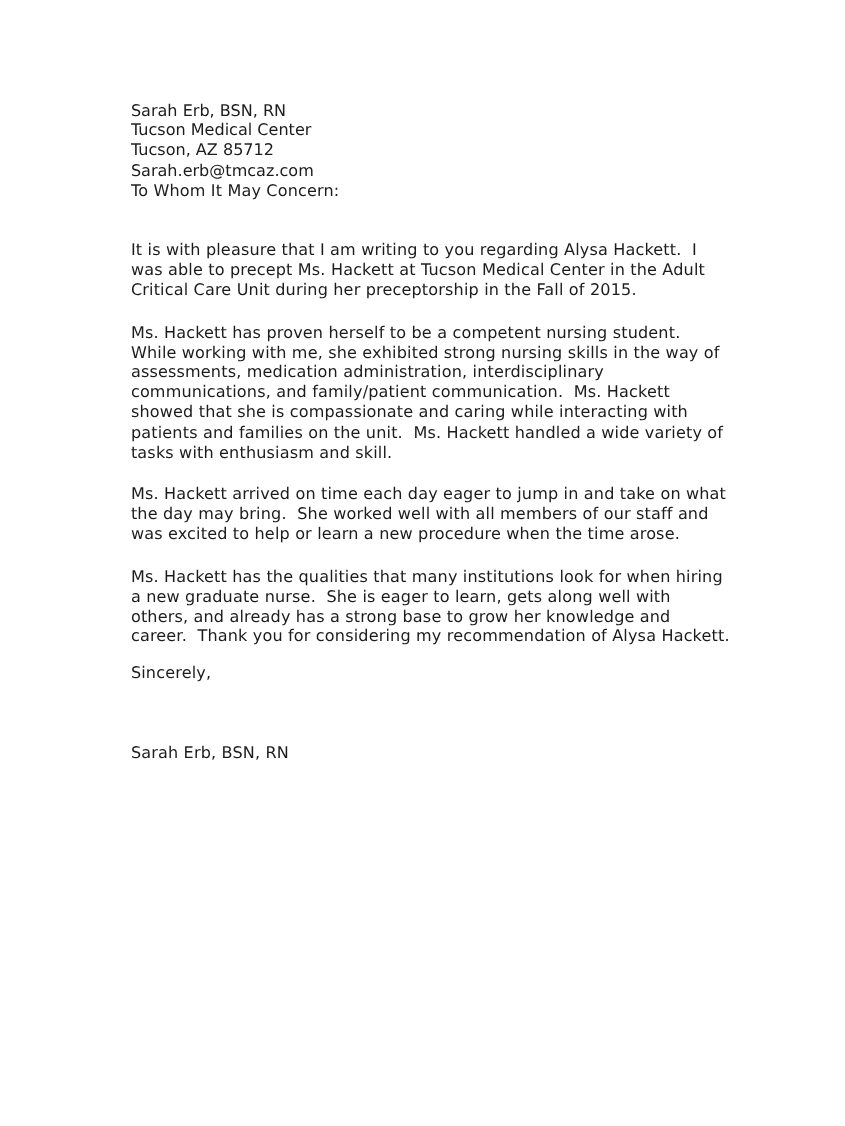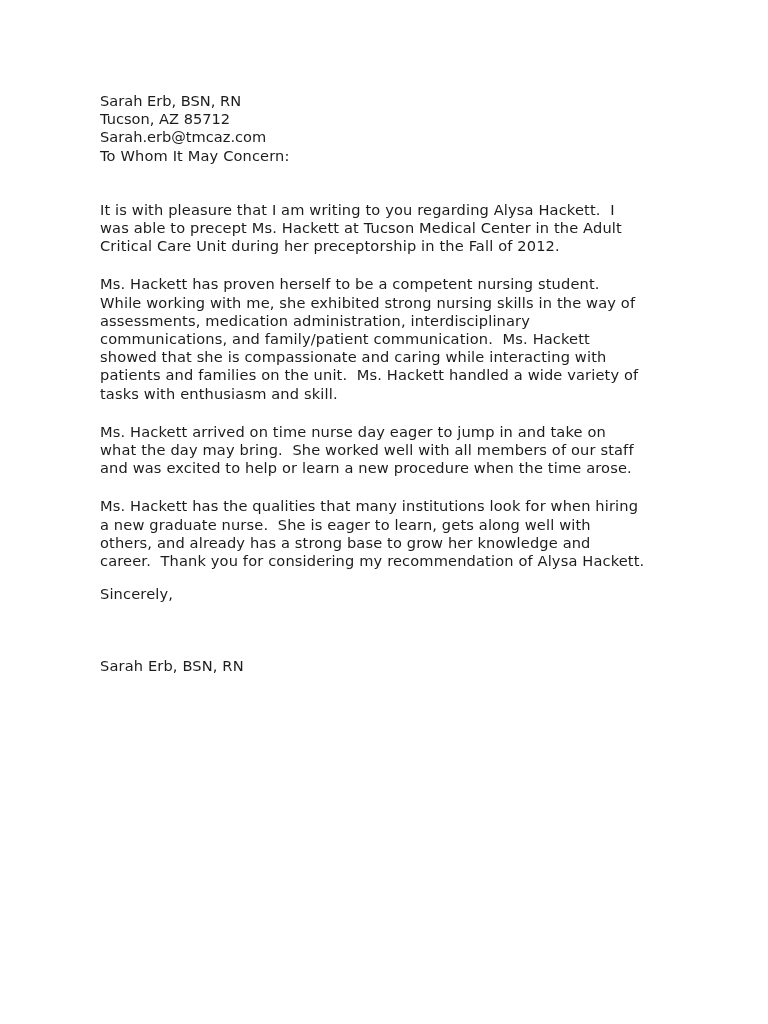"Sarah Erb, BSN, RN" .letter { left: 100px -> 119px }
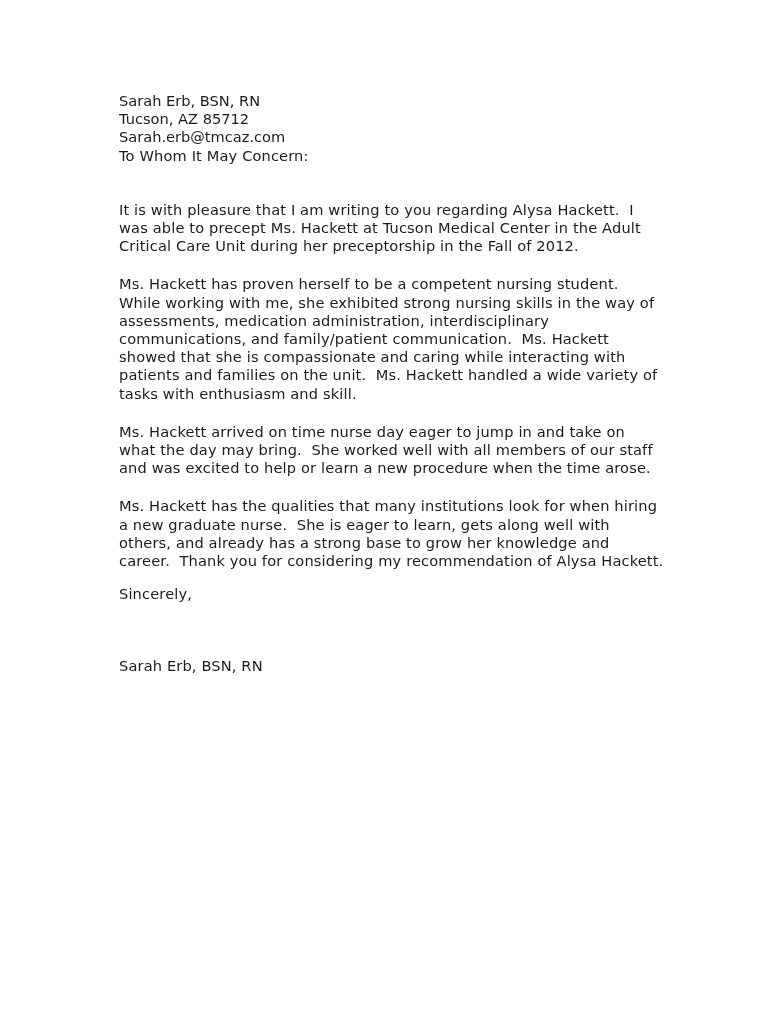"Tucson Medical Center" div.sender-line { html: none -> <div>Tucson Medical Center</div> }
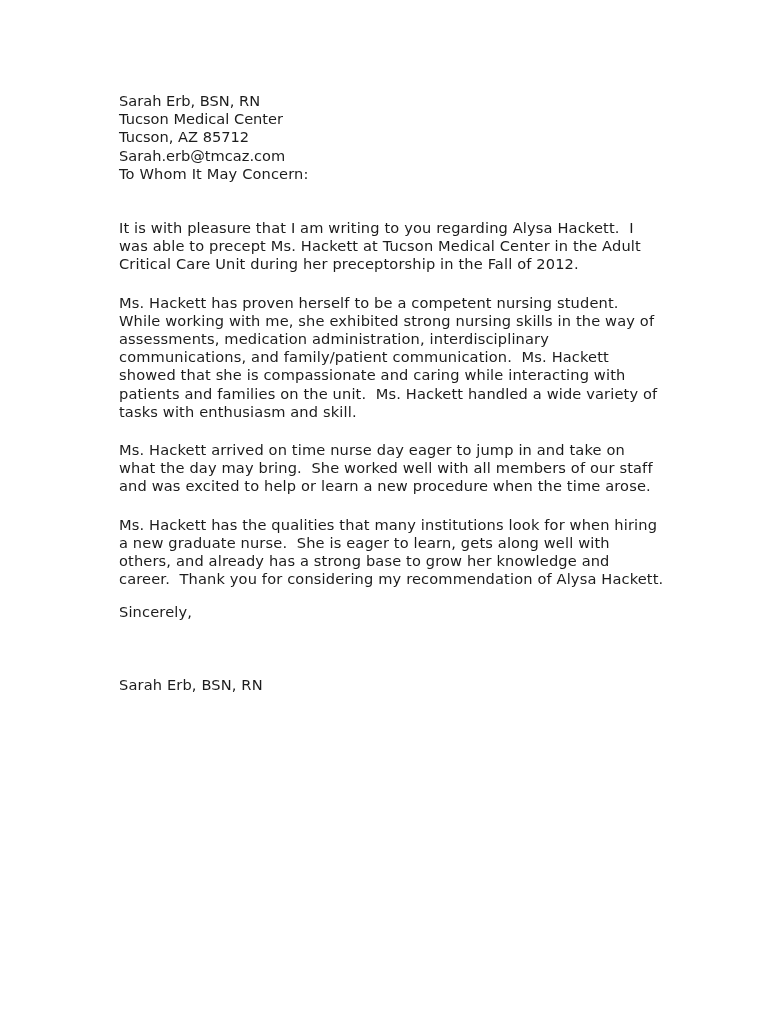"It is with pleasure that" div.block { text: 2012 -> 2015 }
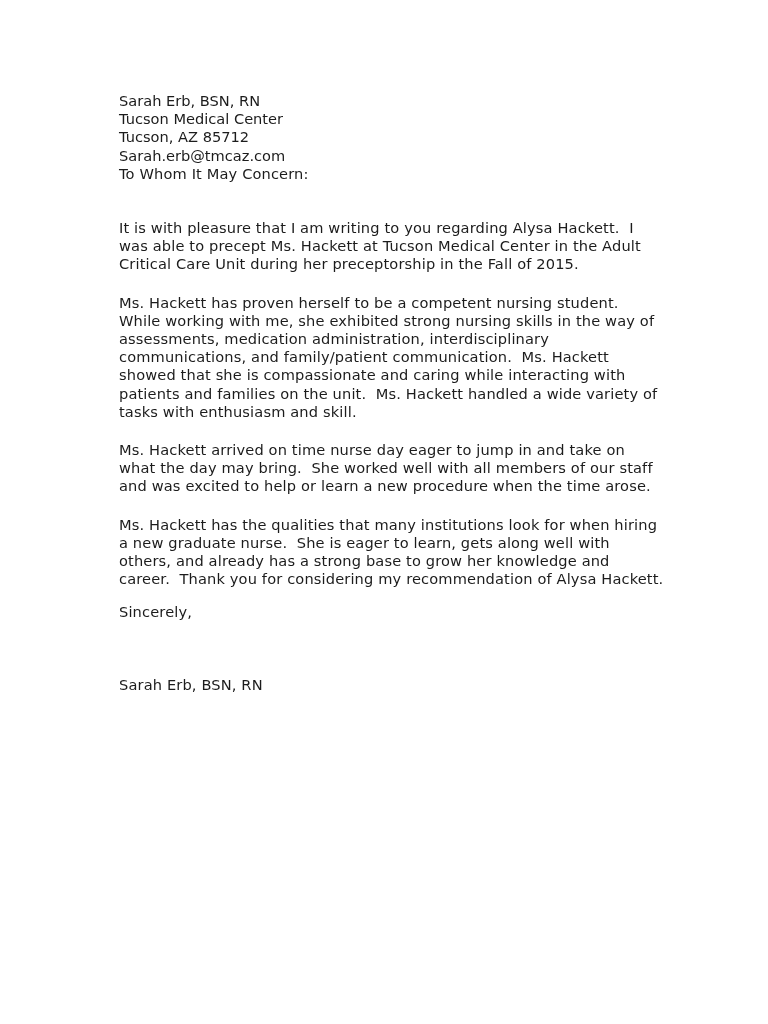"Ms. Hackett arrived on time" div.block { text: nurse -> each }
